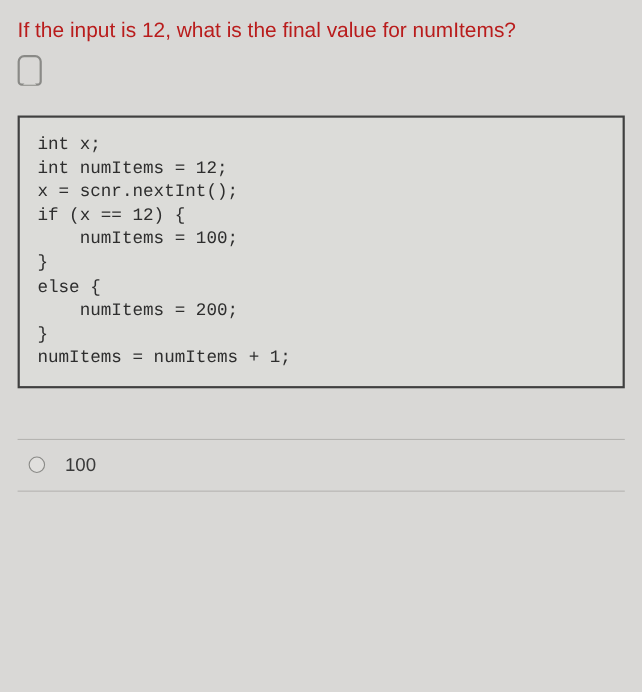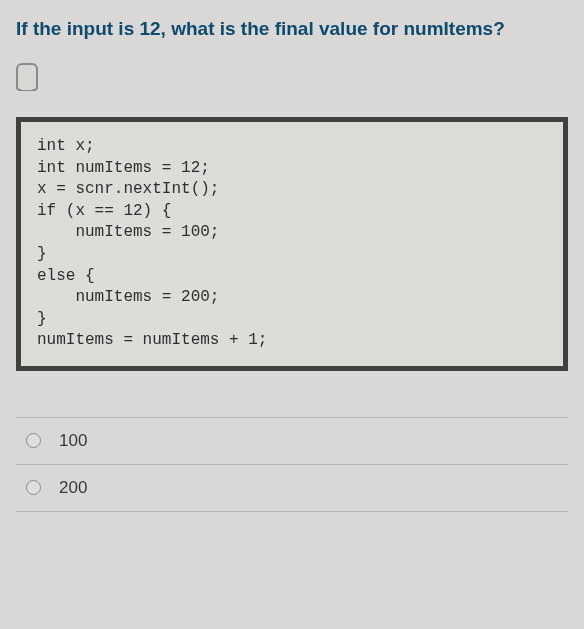"If the input is 12," .question { color: #0c4a6e -> #b91c1c; font-weight: 700 -> 400; margin-bottom: 23px -> 10px }
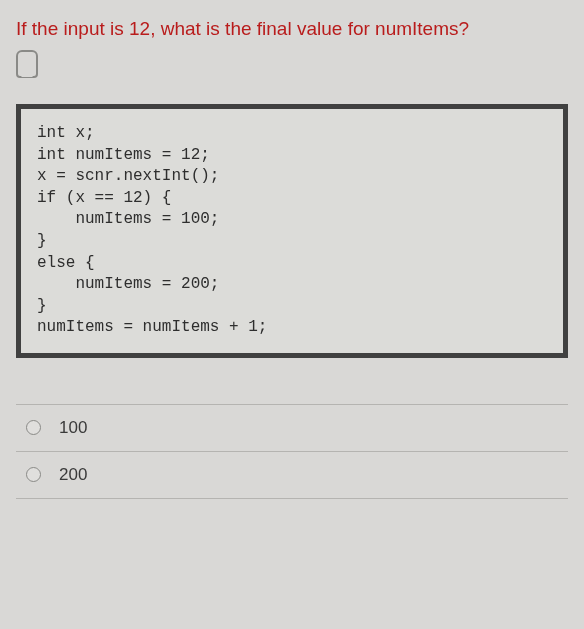"int x;" .code-box { border: 5px solid #404040 -> 2px solid #404040 }
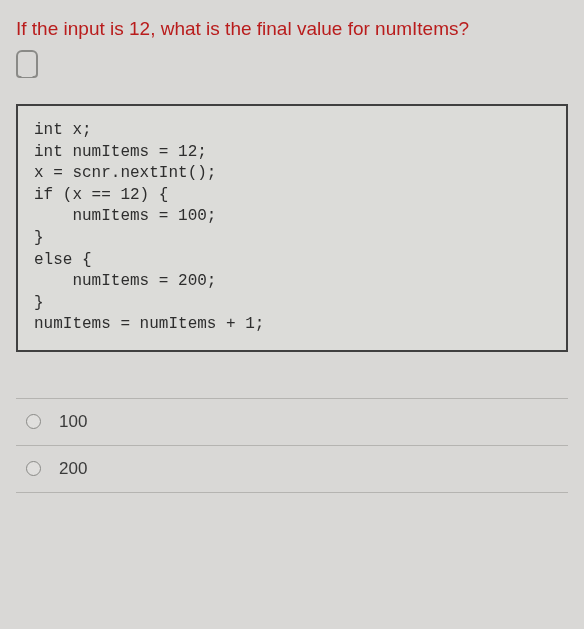"200" div.option-row { html: <div> <span></span> <span>200</span> </div> -> none }
